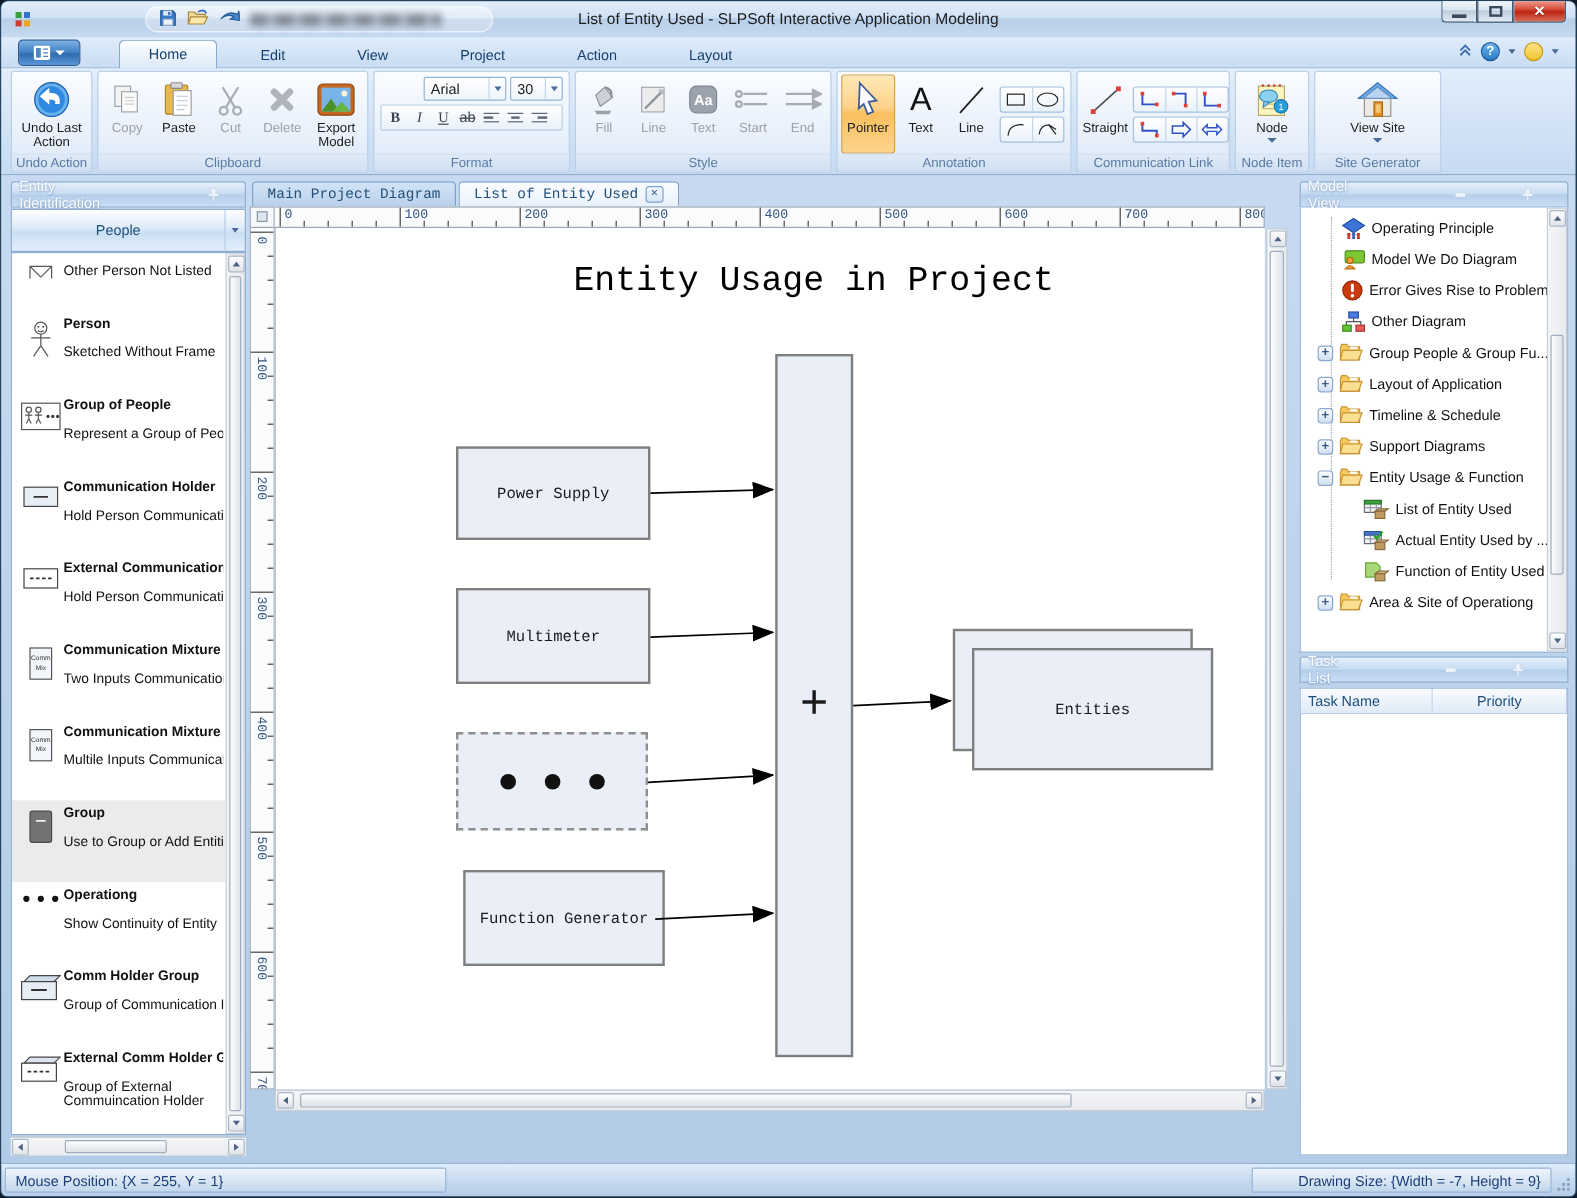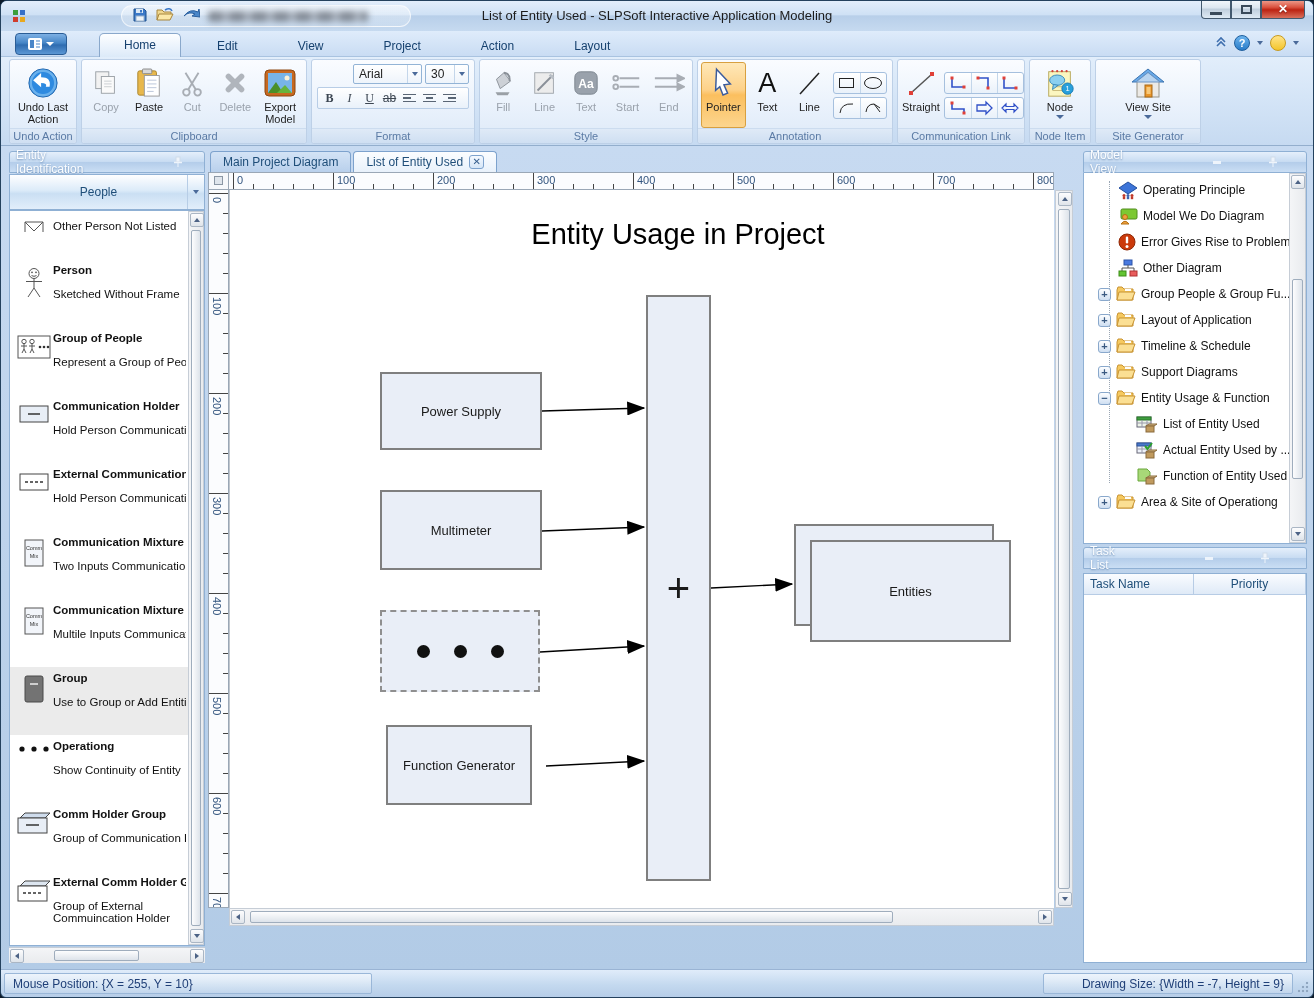"Main Project Diagram" .doc-area { font-family: none -> Liberation Mono, monospace }
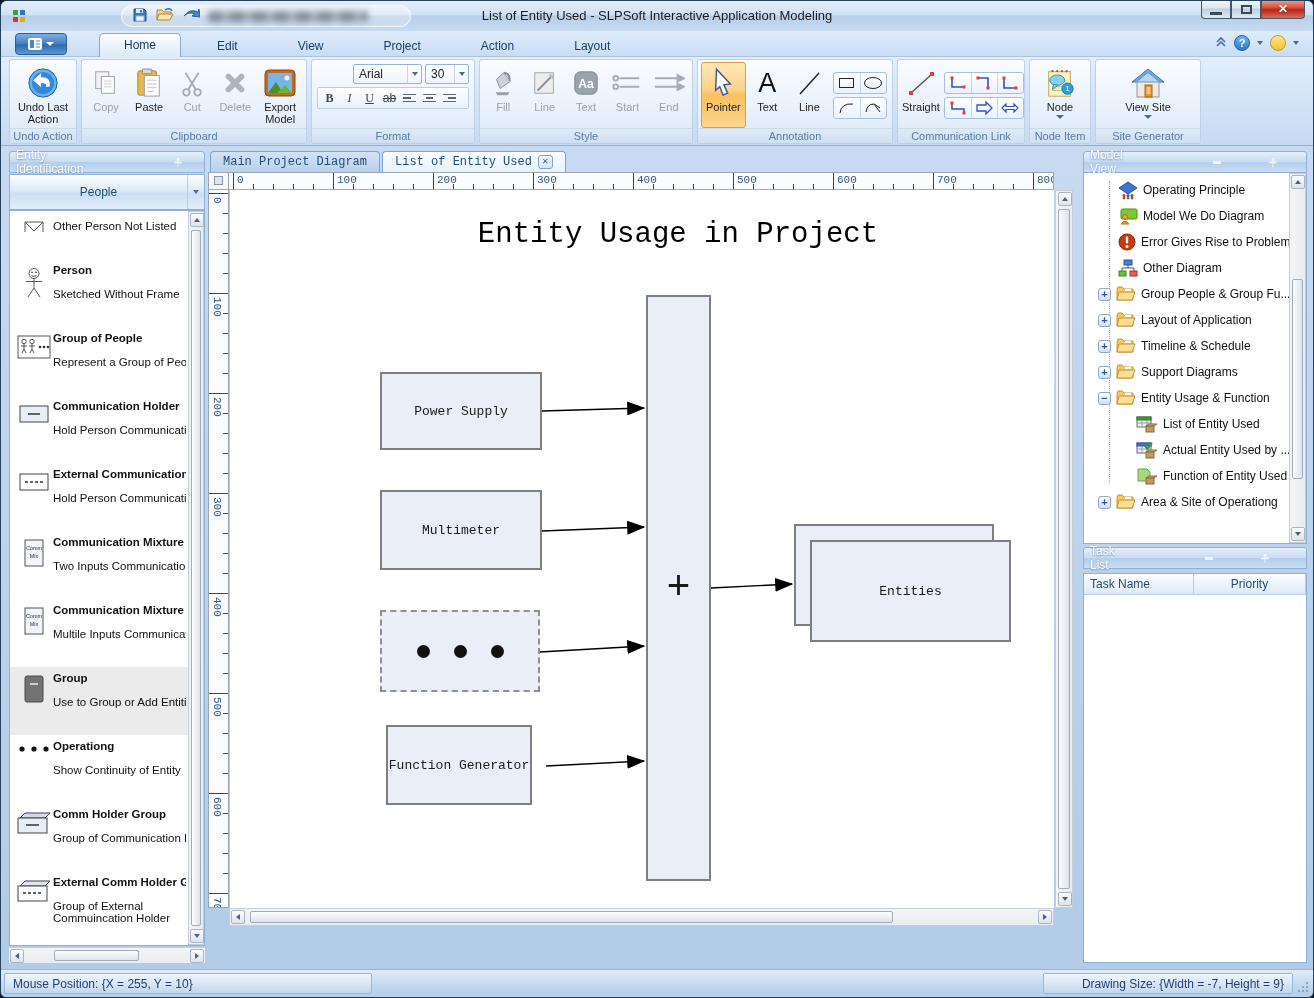"Function Generator" div.dg-node { width: 146px -> 168px }
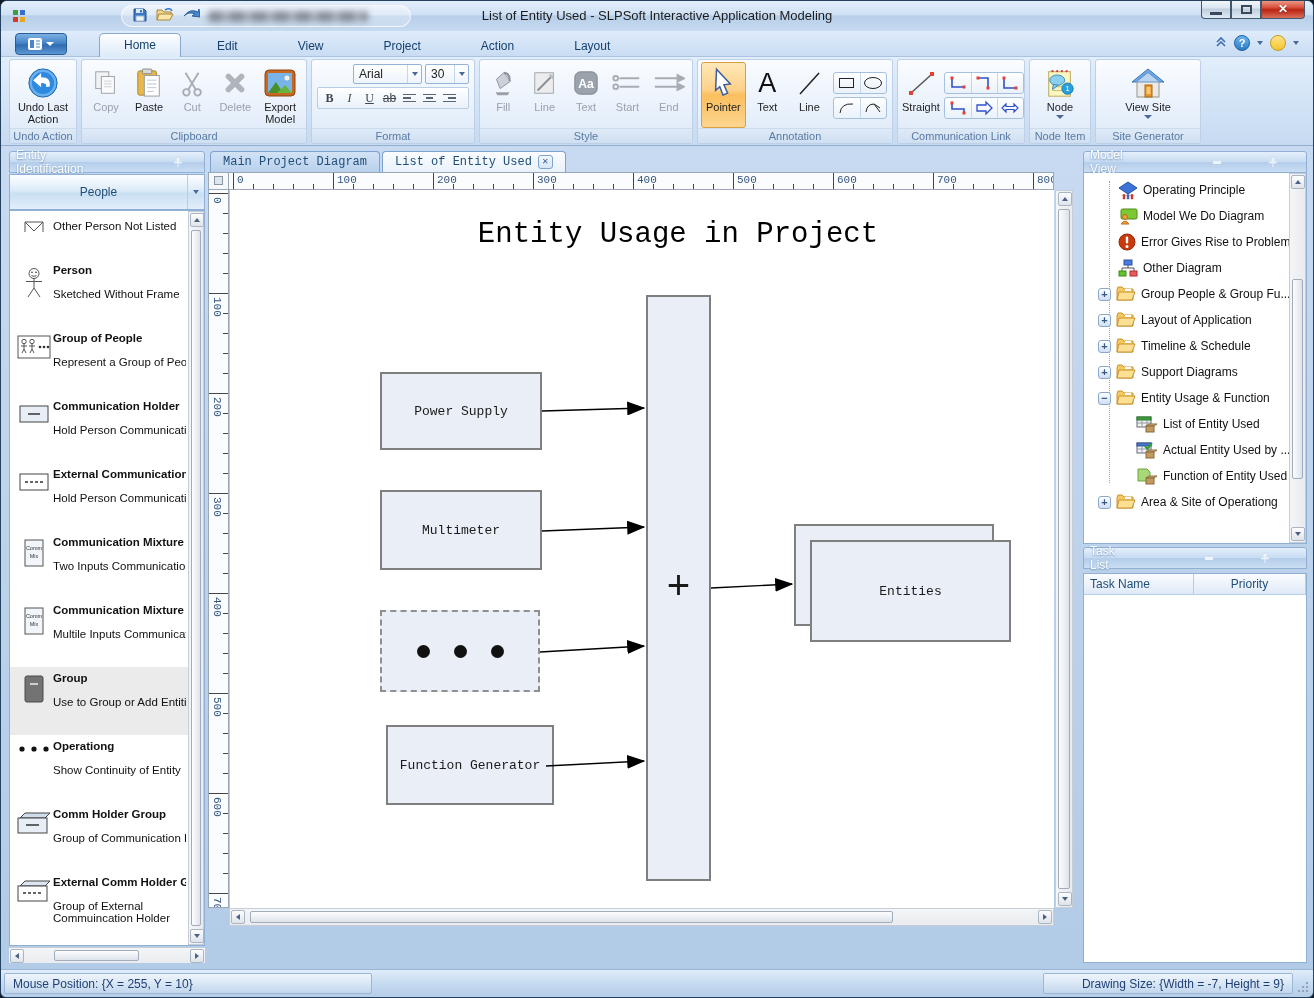"Mouse Position: {X = 255," div.status-seg { text: 10 -> 1 }
